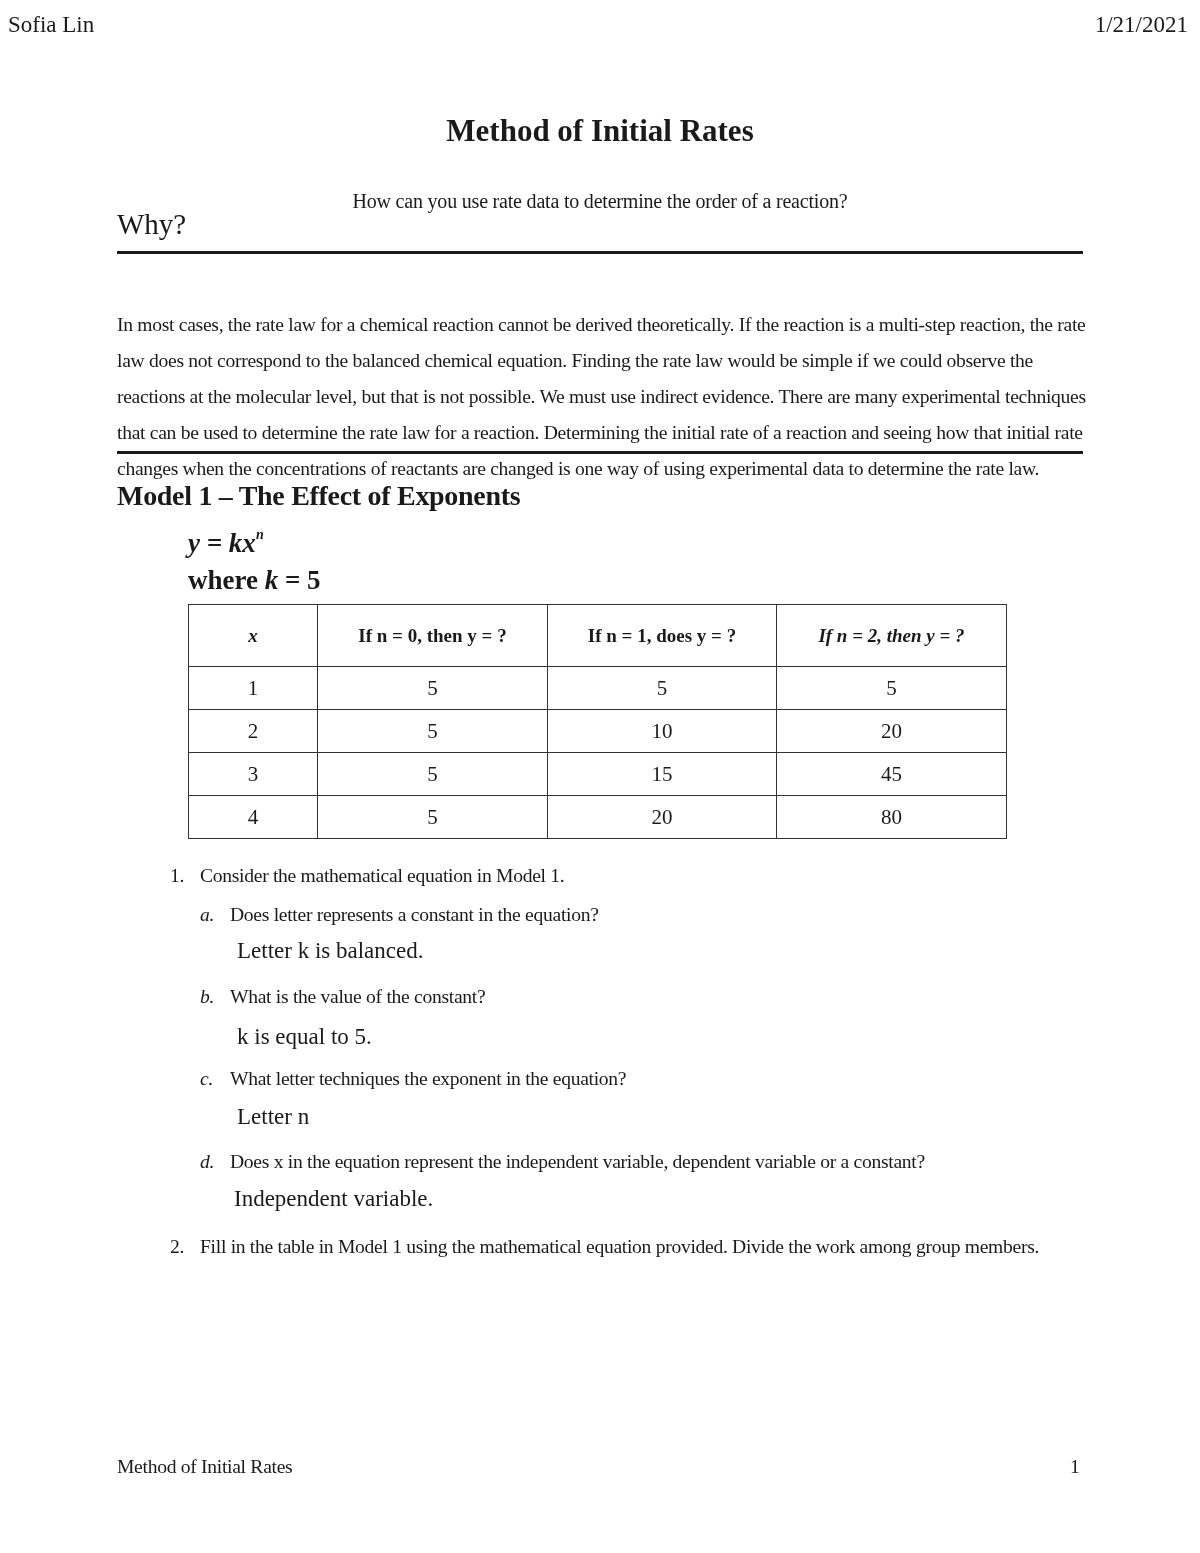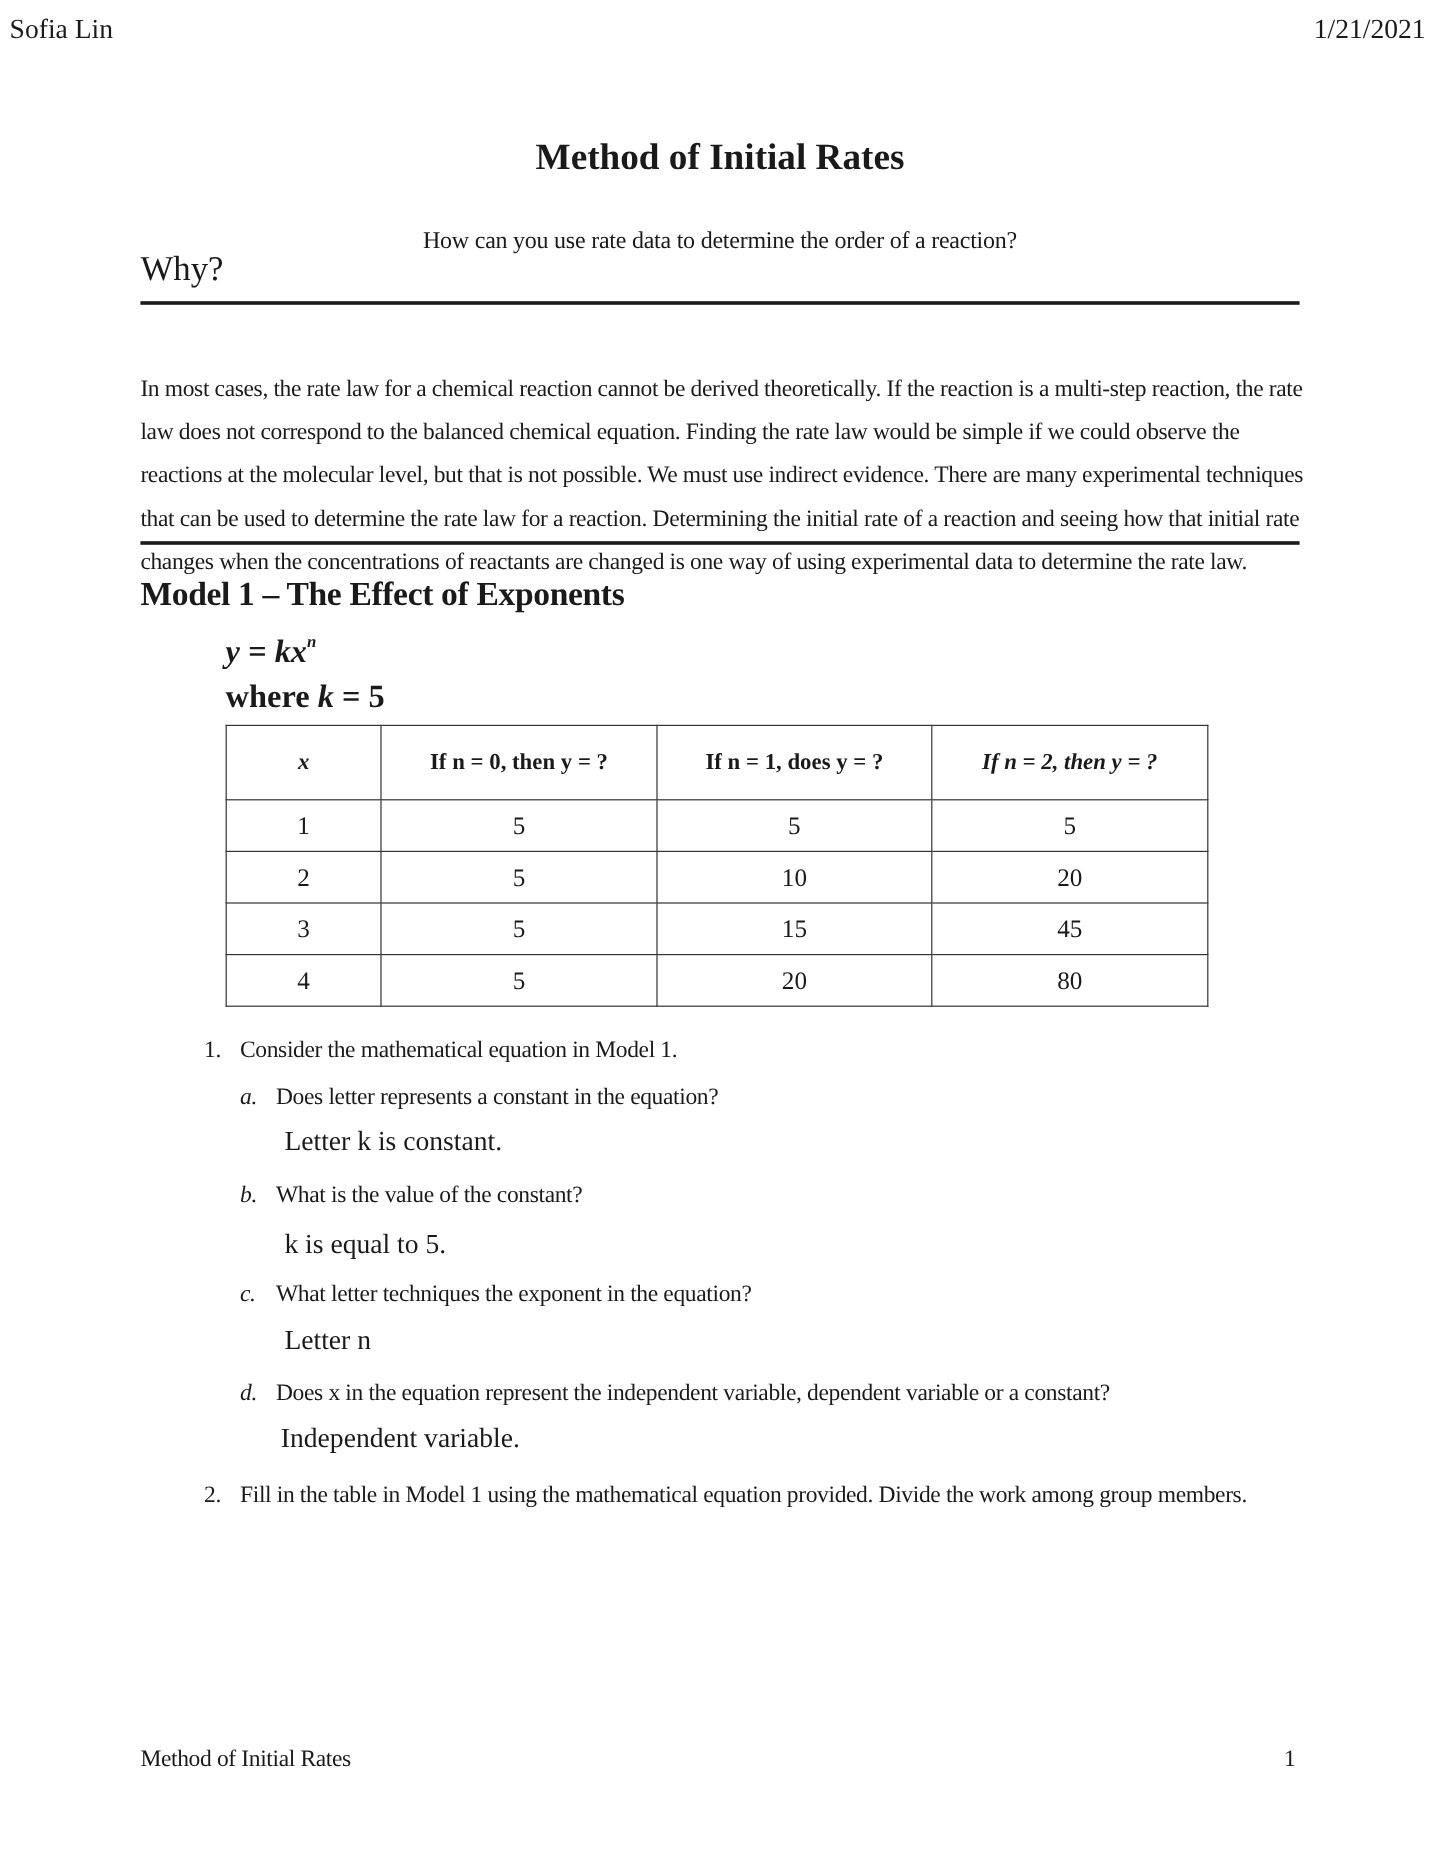"Letter k is constant." div.abs { text: constant -> balanced }
